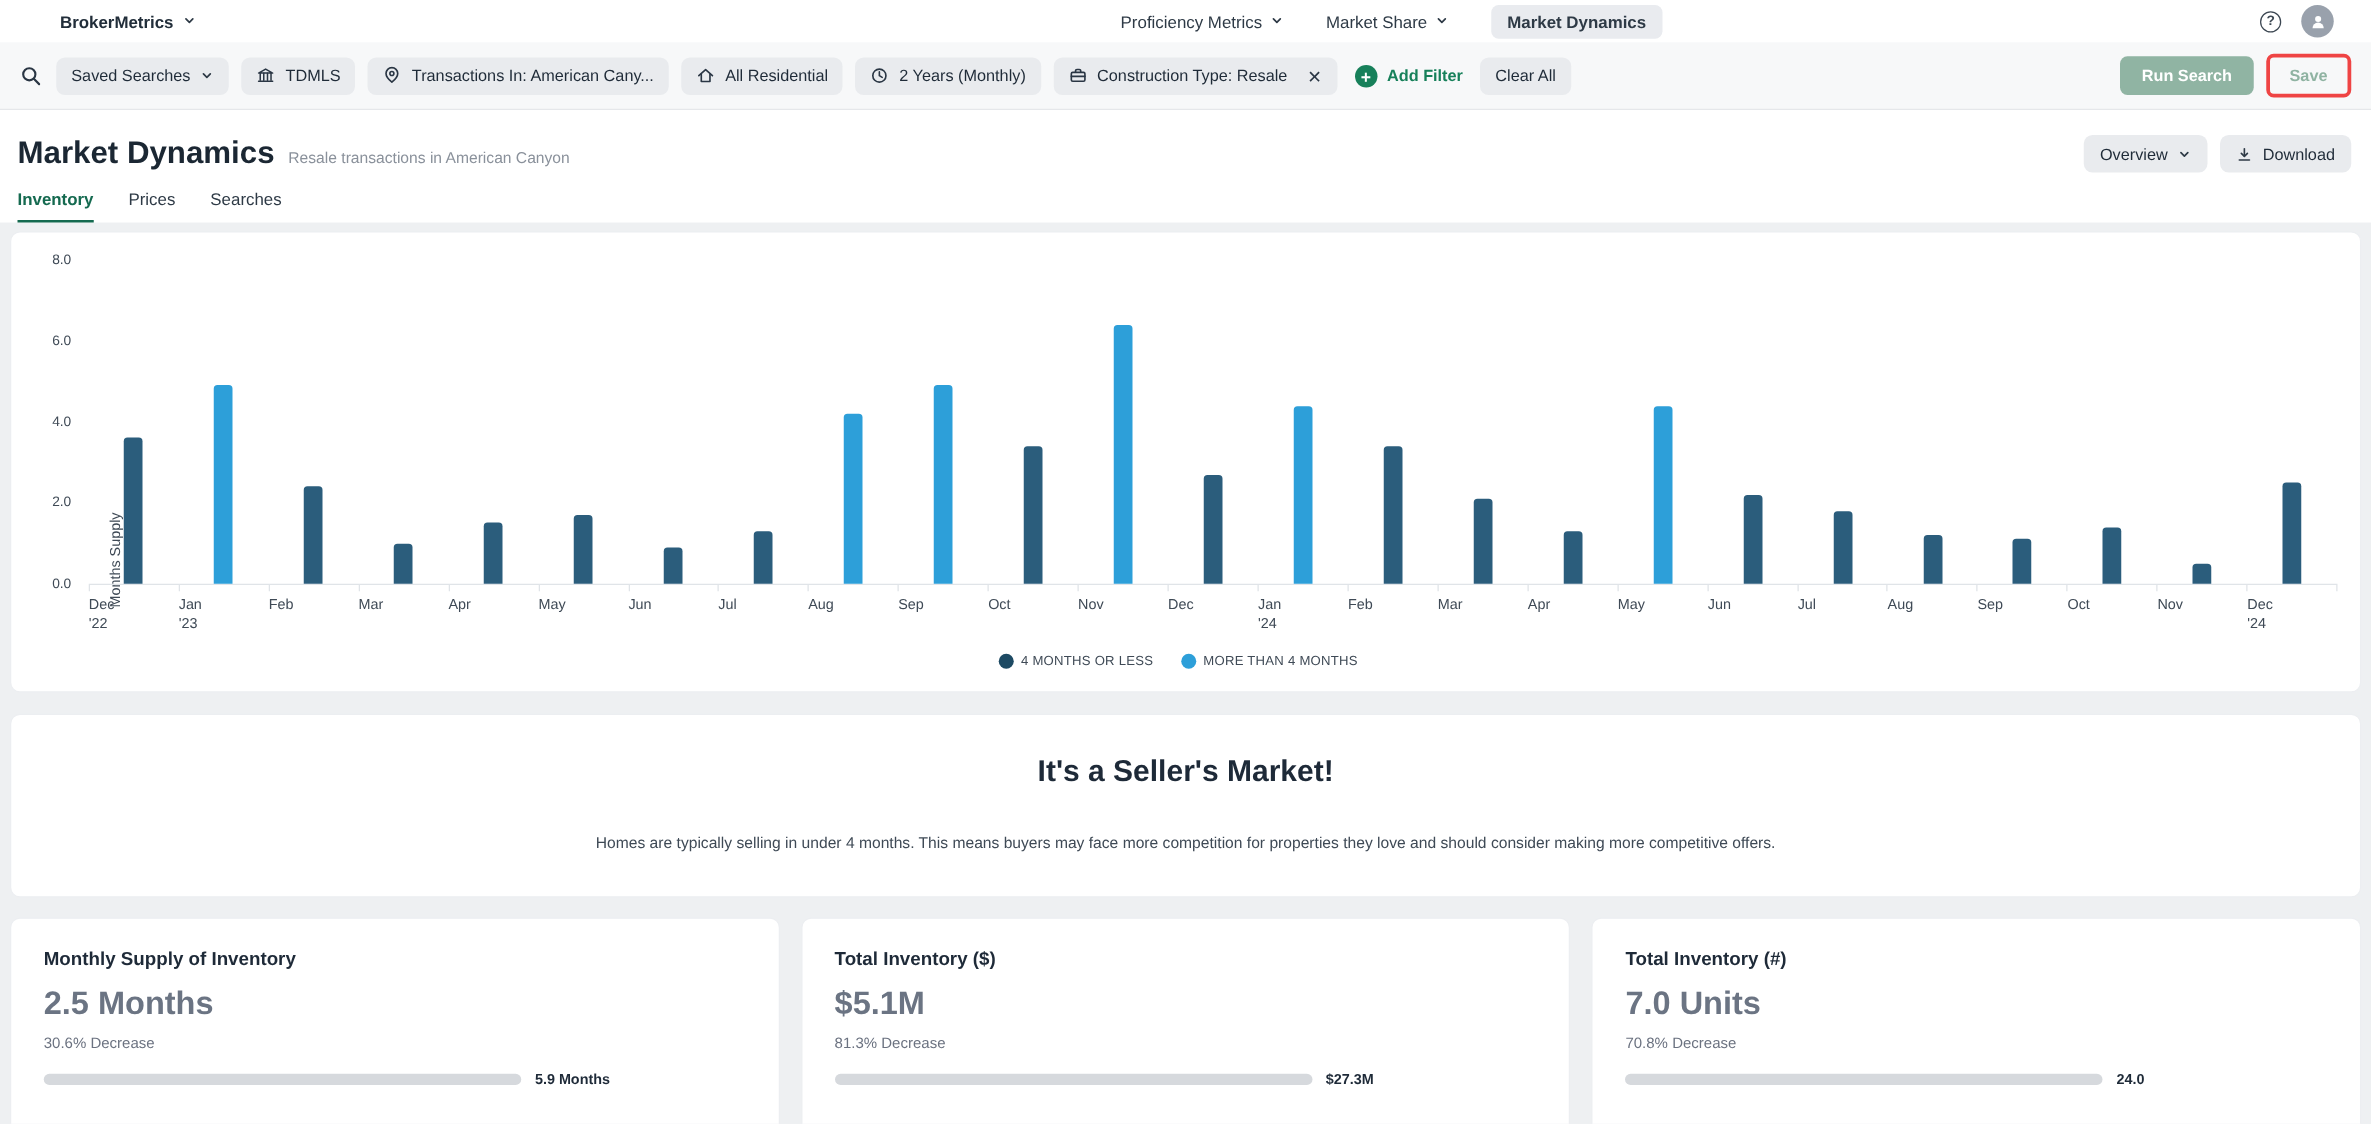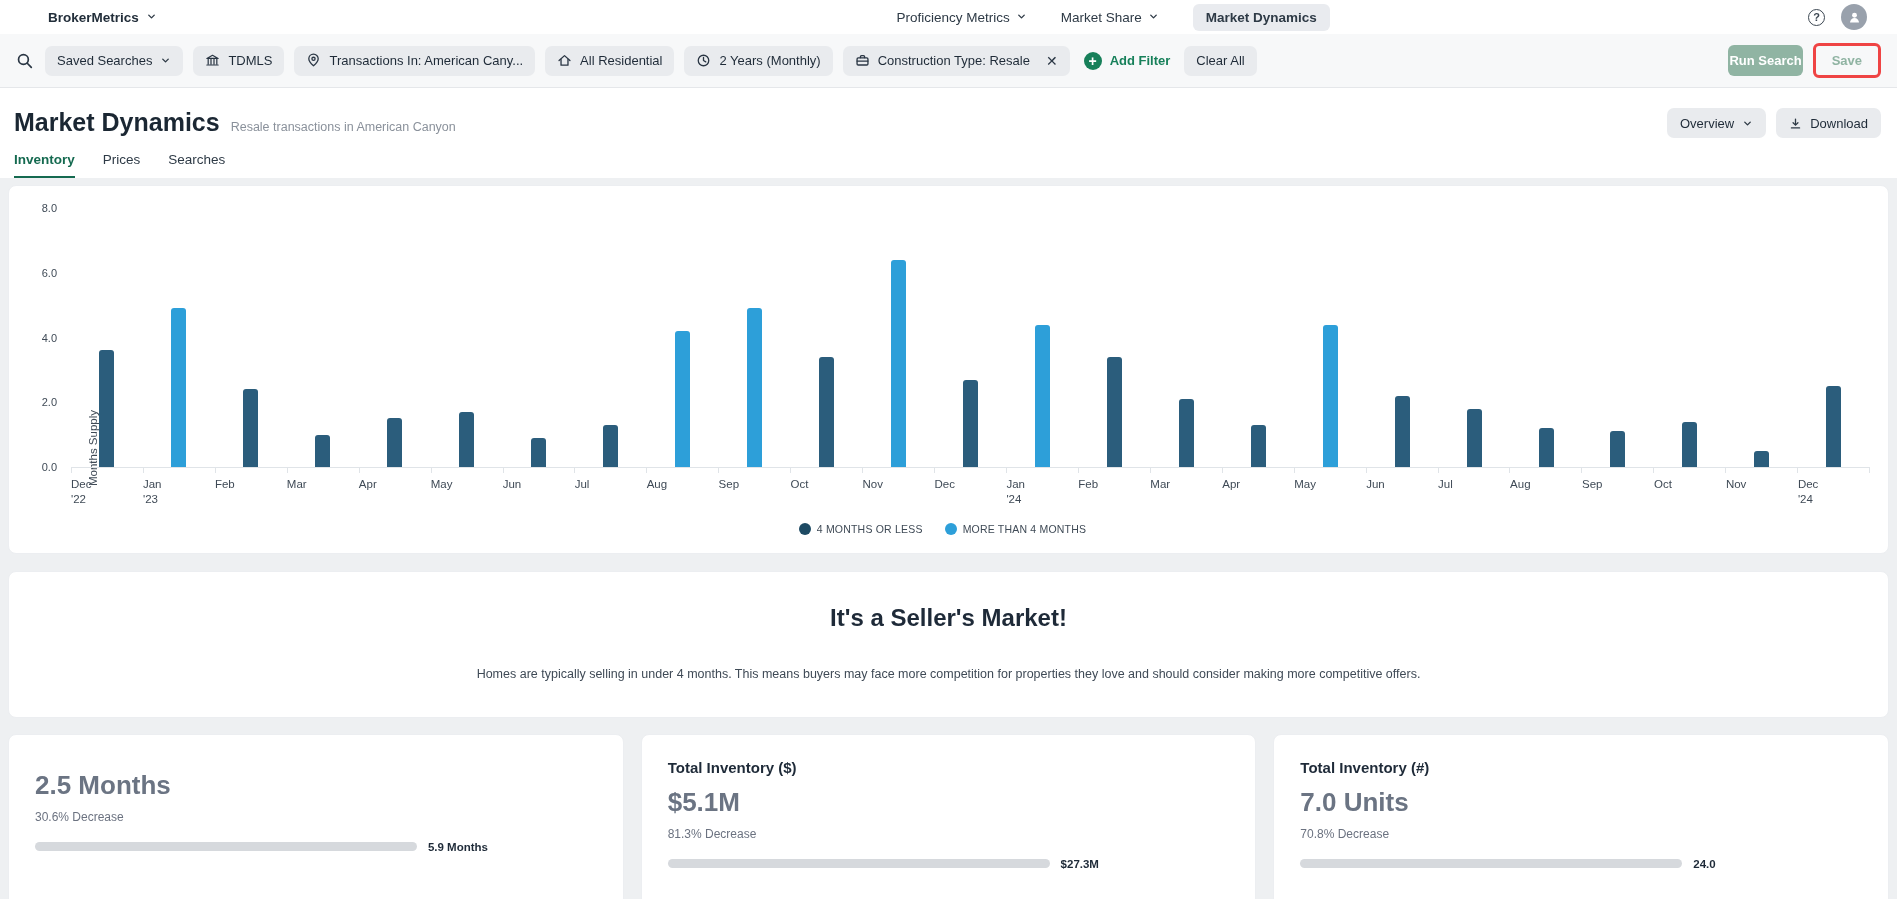"Run Search" .run-search { padding: 8px 1px -> 8px 17px }
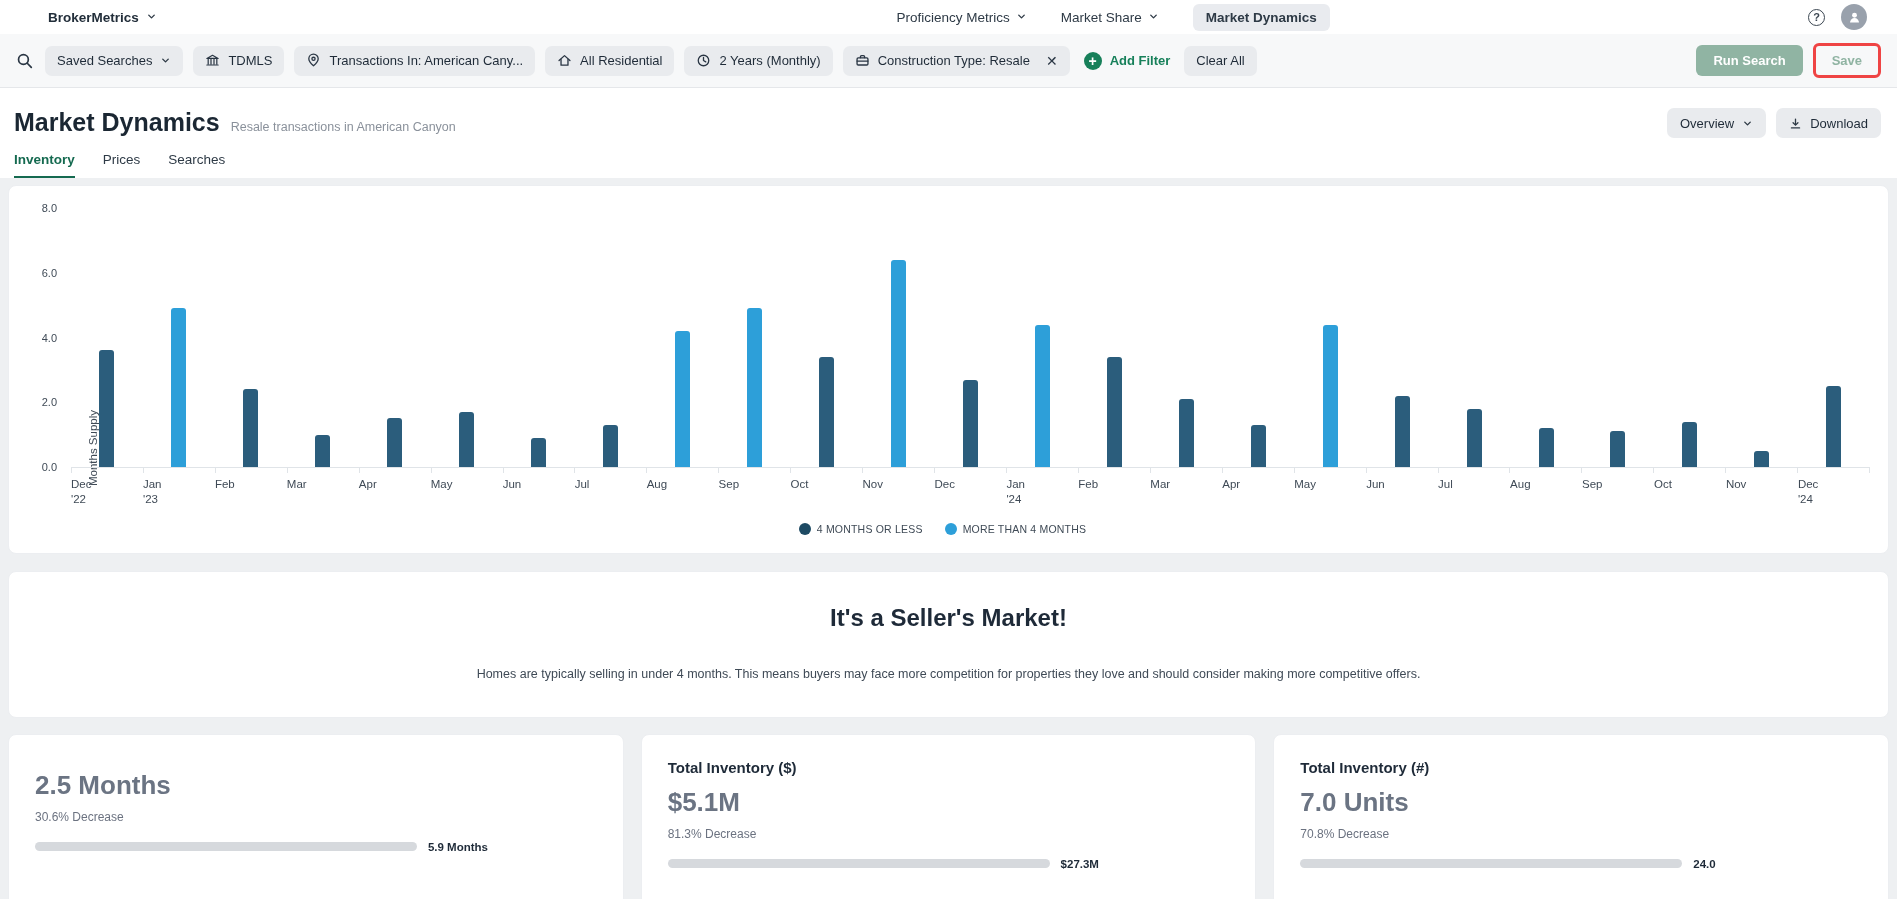"Monthly Supply of Inventory" div.mc-title { html: none -> <div>Monthly Supply of Inventory</div> }
